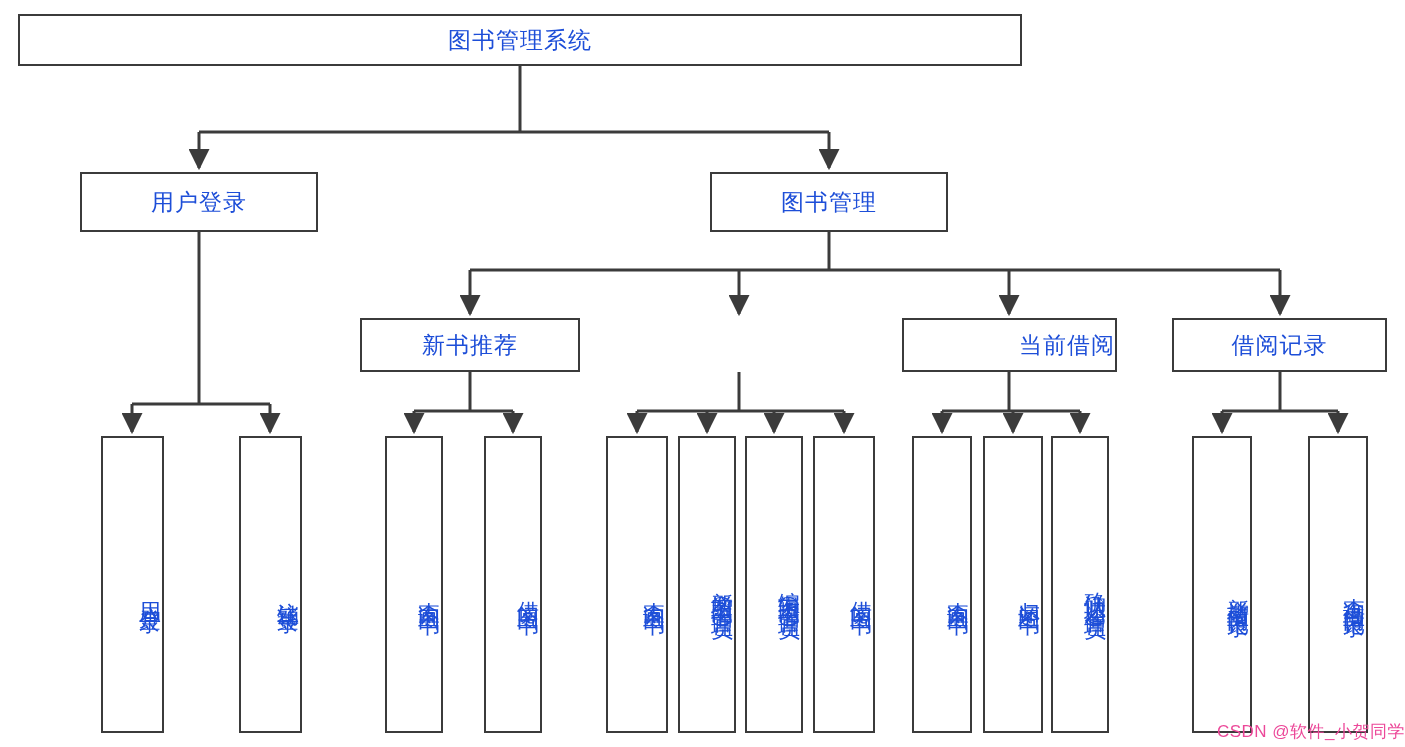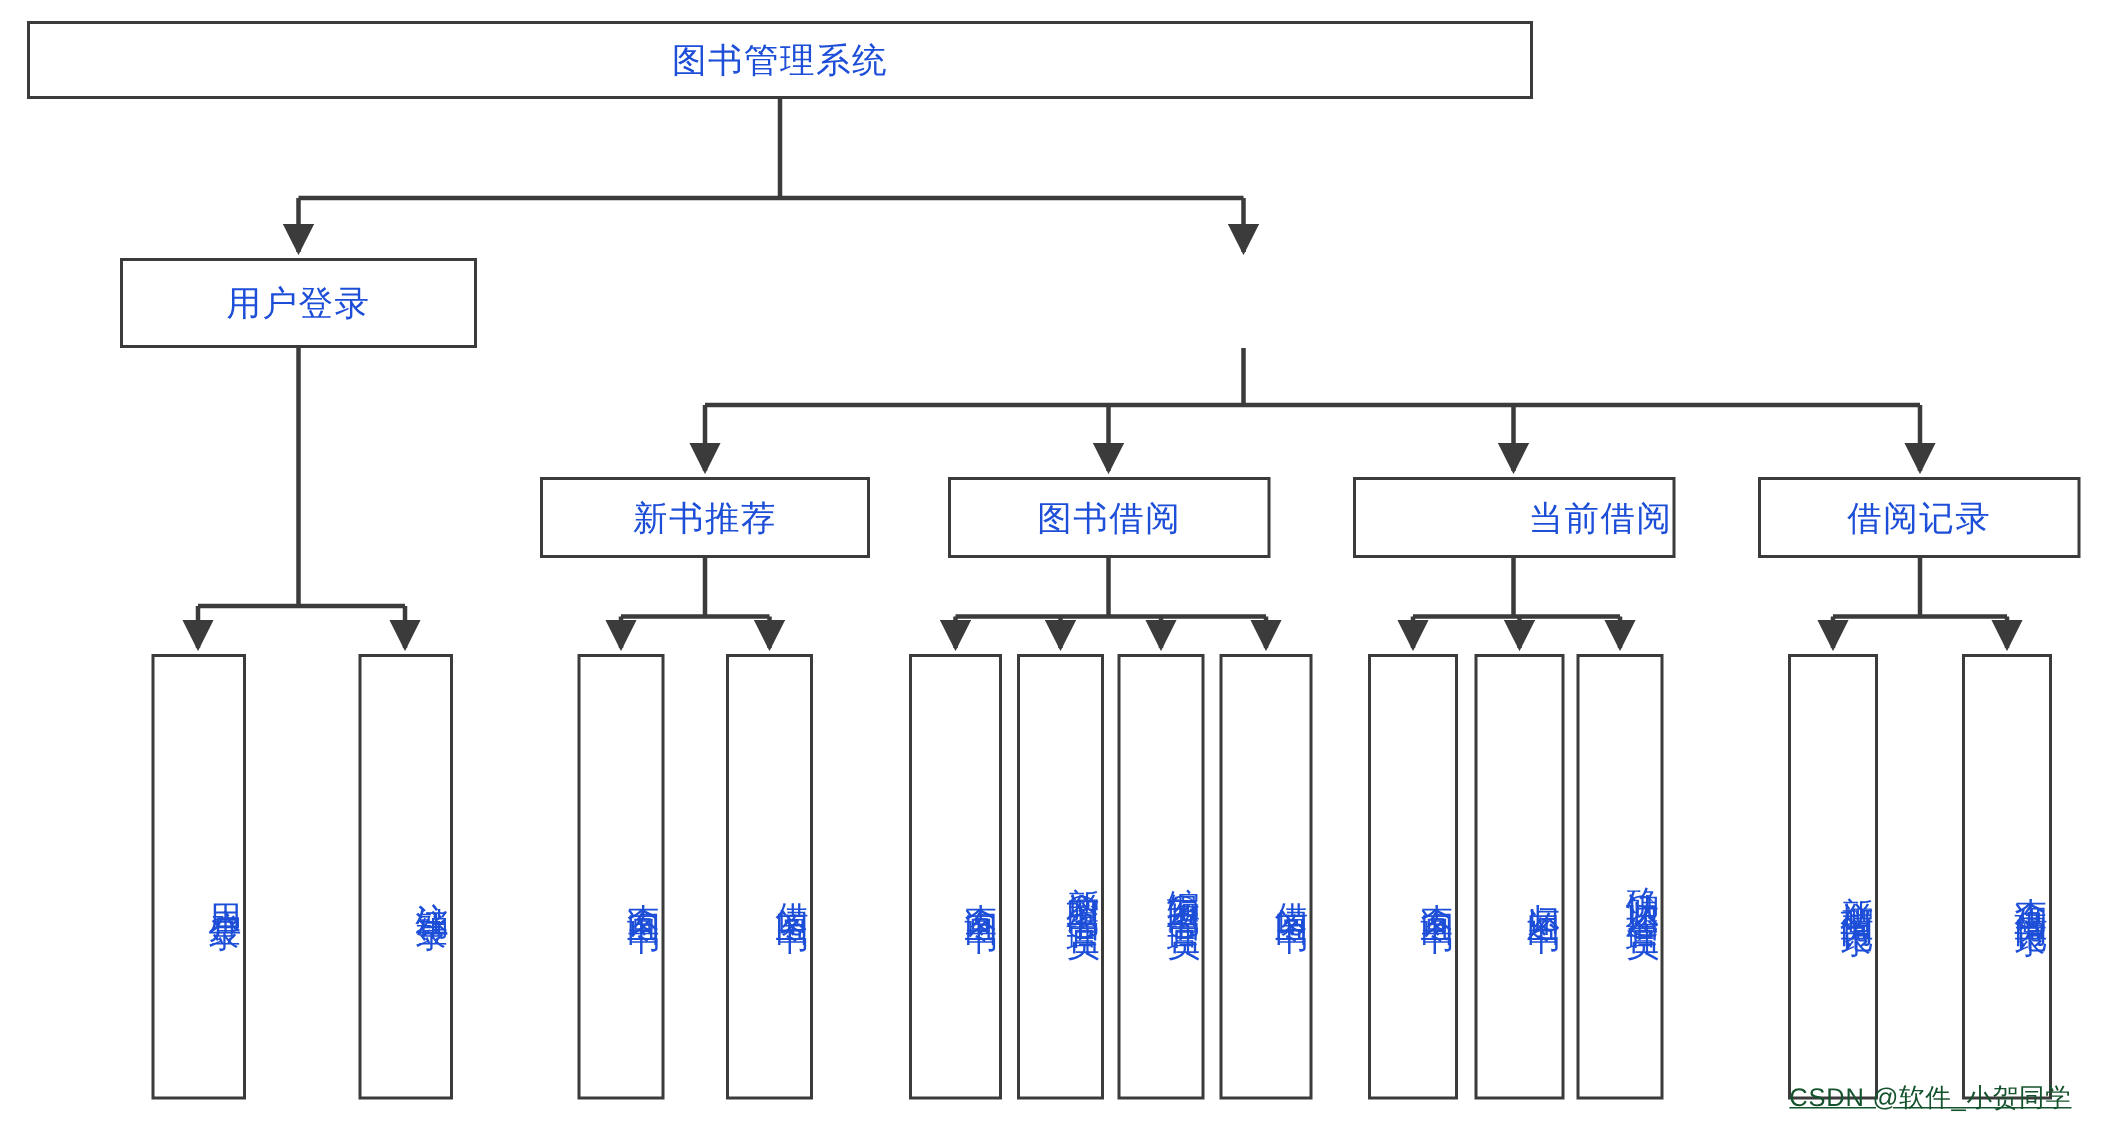"图书管理" div.node { html: none -> <div> <span>图书管理</span> </div> }
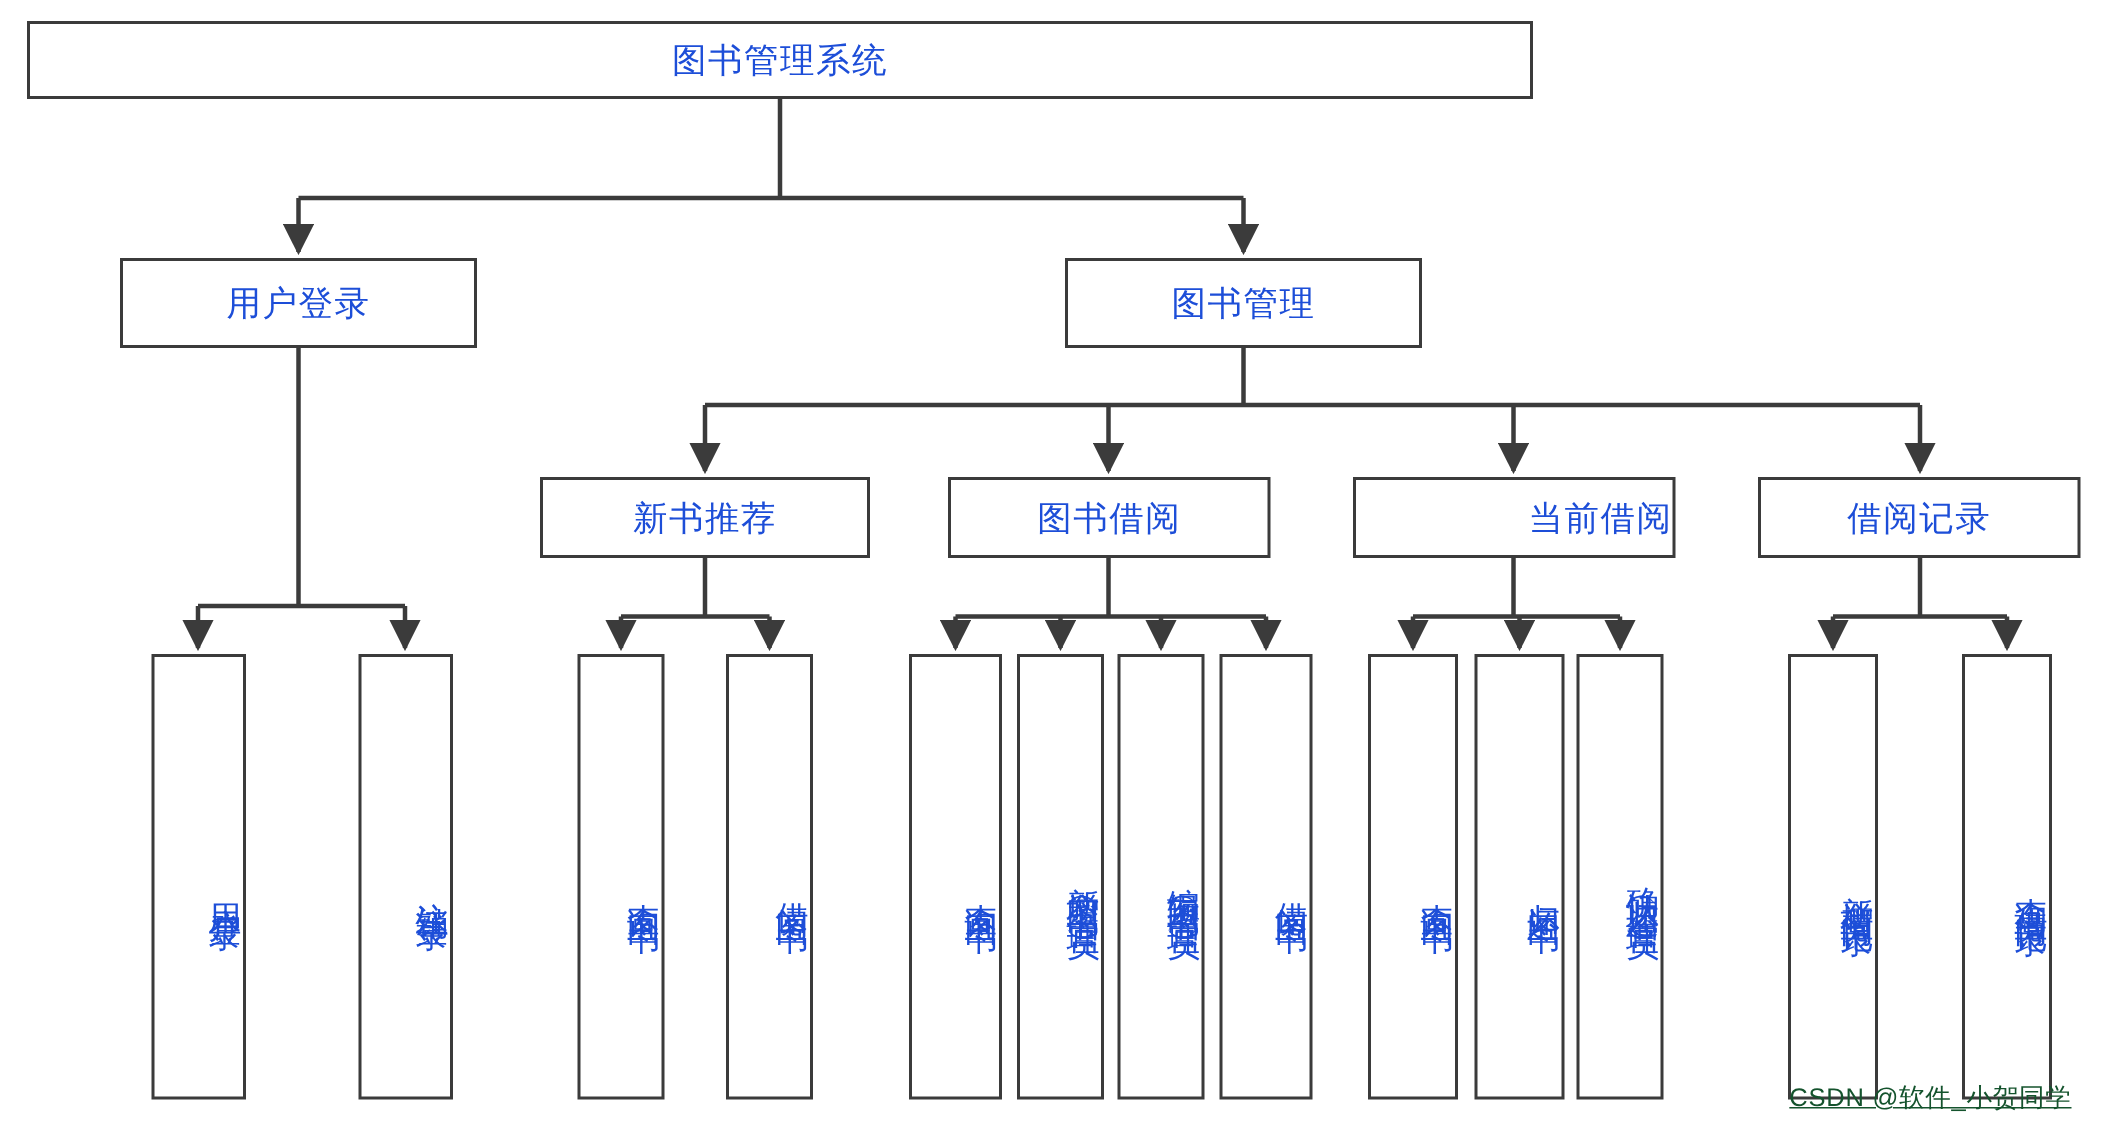"图书借阅" div.node { html: <div> <span>图书借阅</span> </div> -> none }
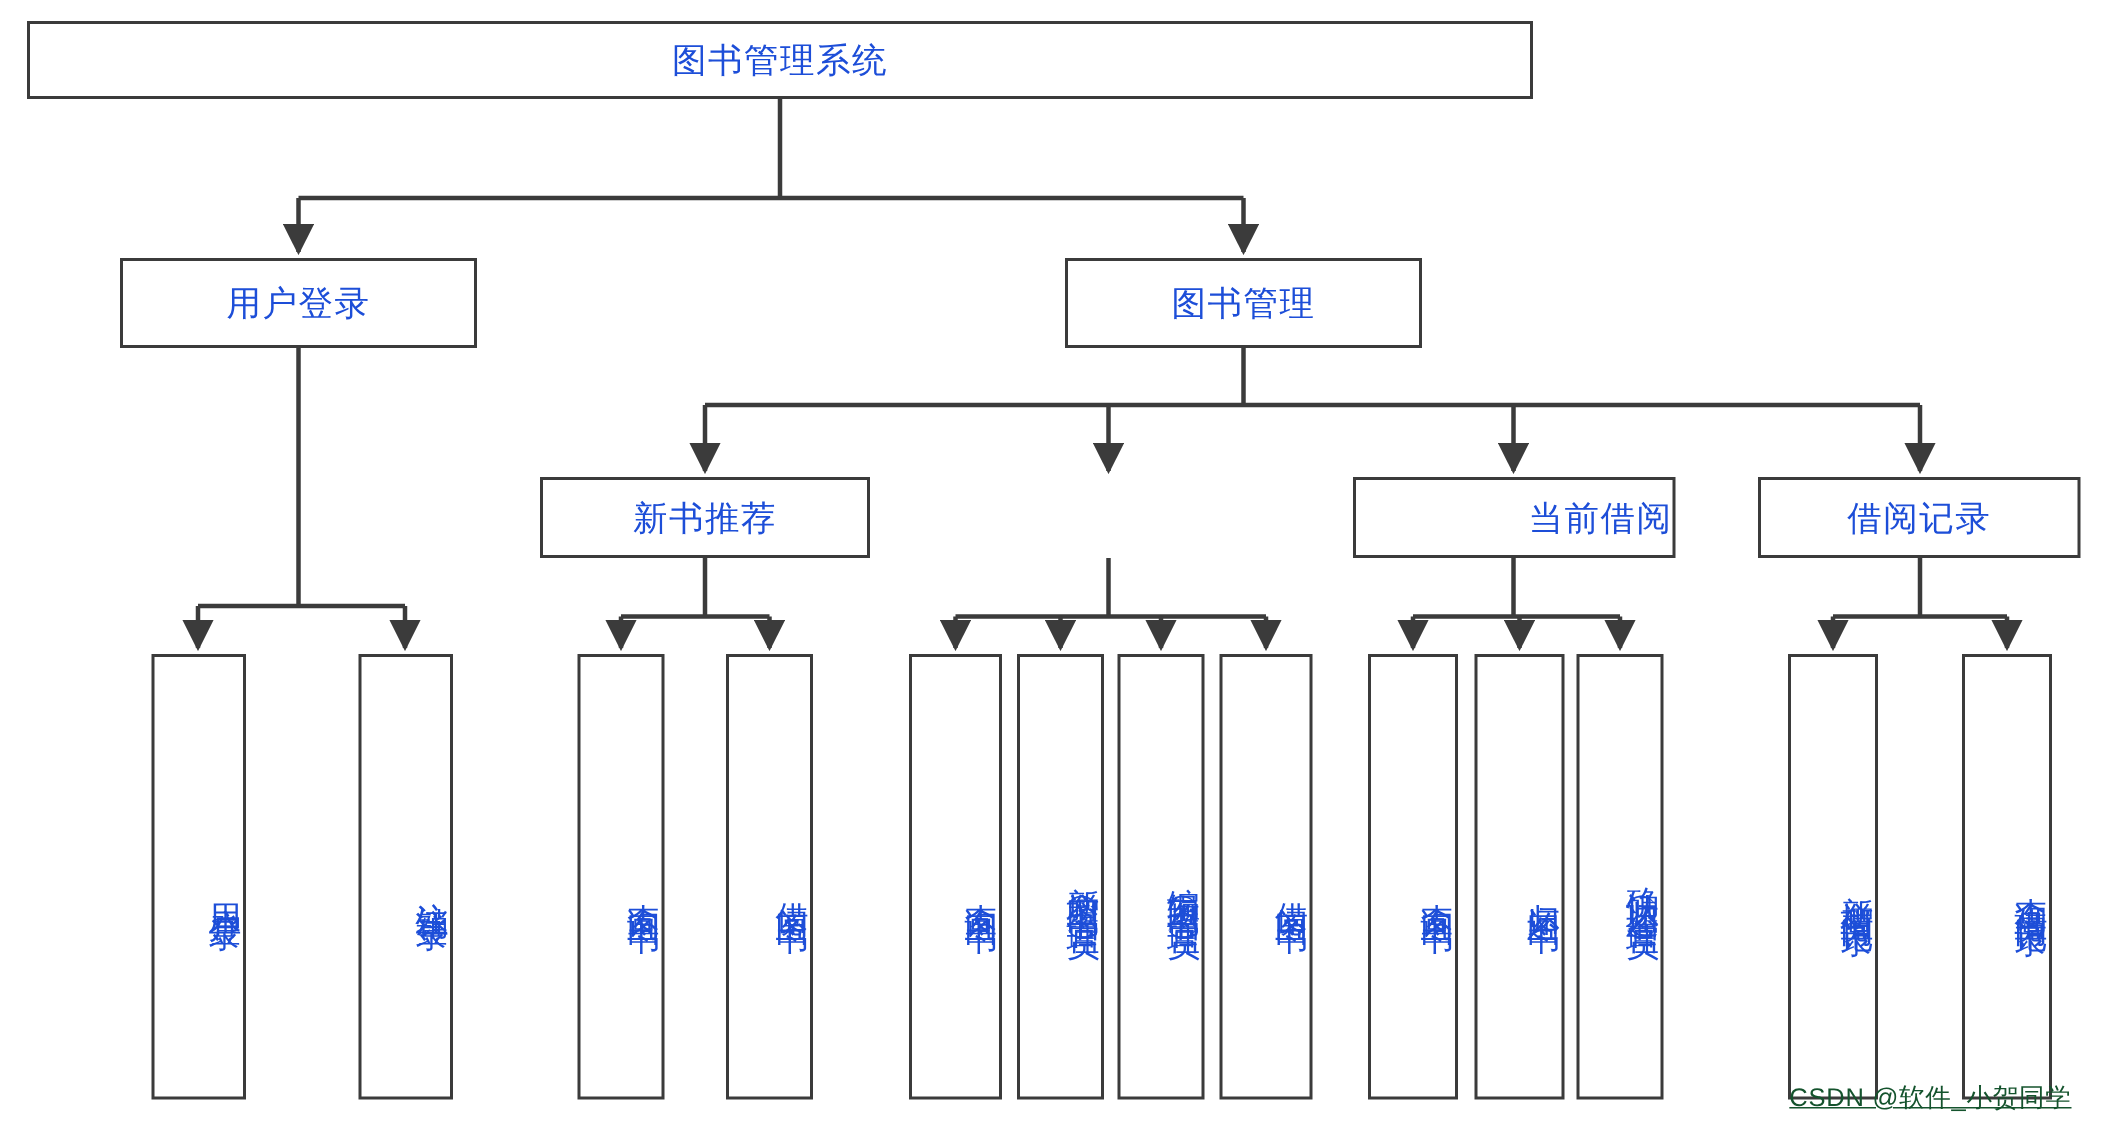"CSDN @软件_小贺同学" #watermark { color: #14532d -> #ec4899; right: 24px -> 0; text-decoration: underline -> none }
